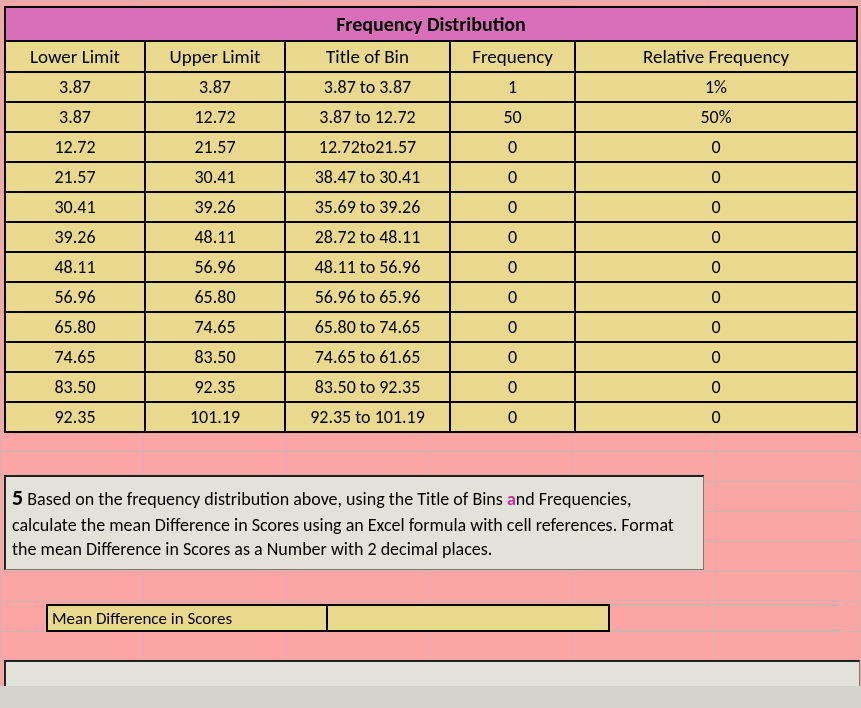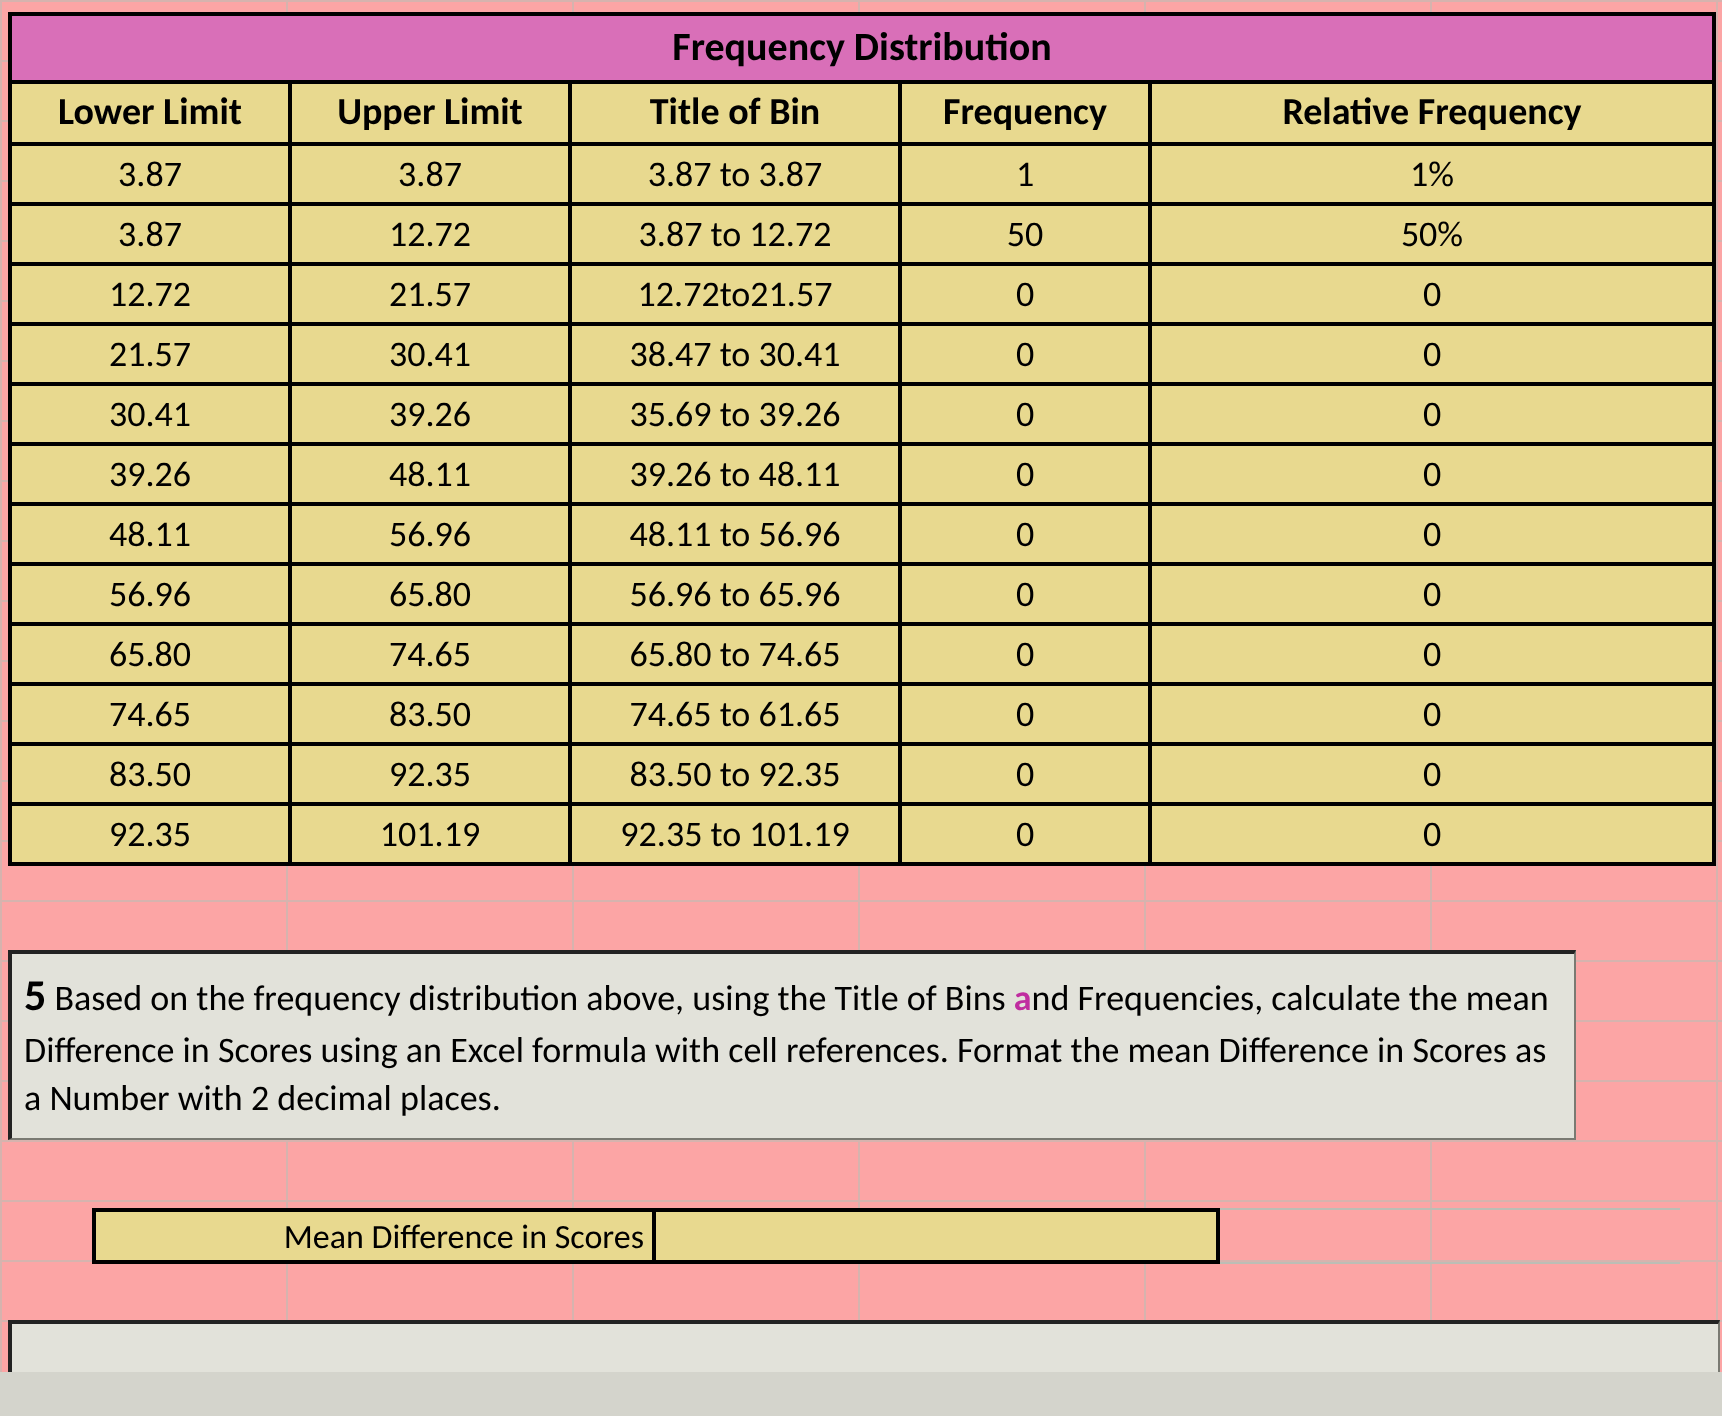"Lower Limit" .header-row td { font-weight: bold -> normal }
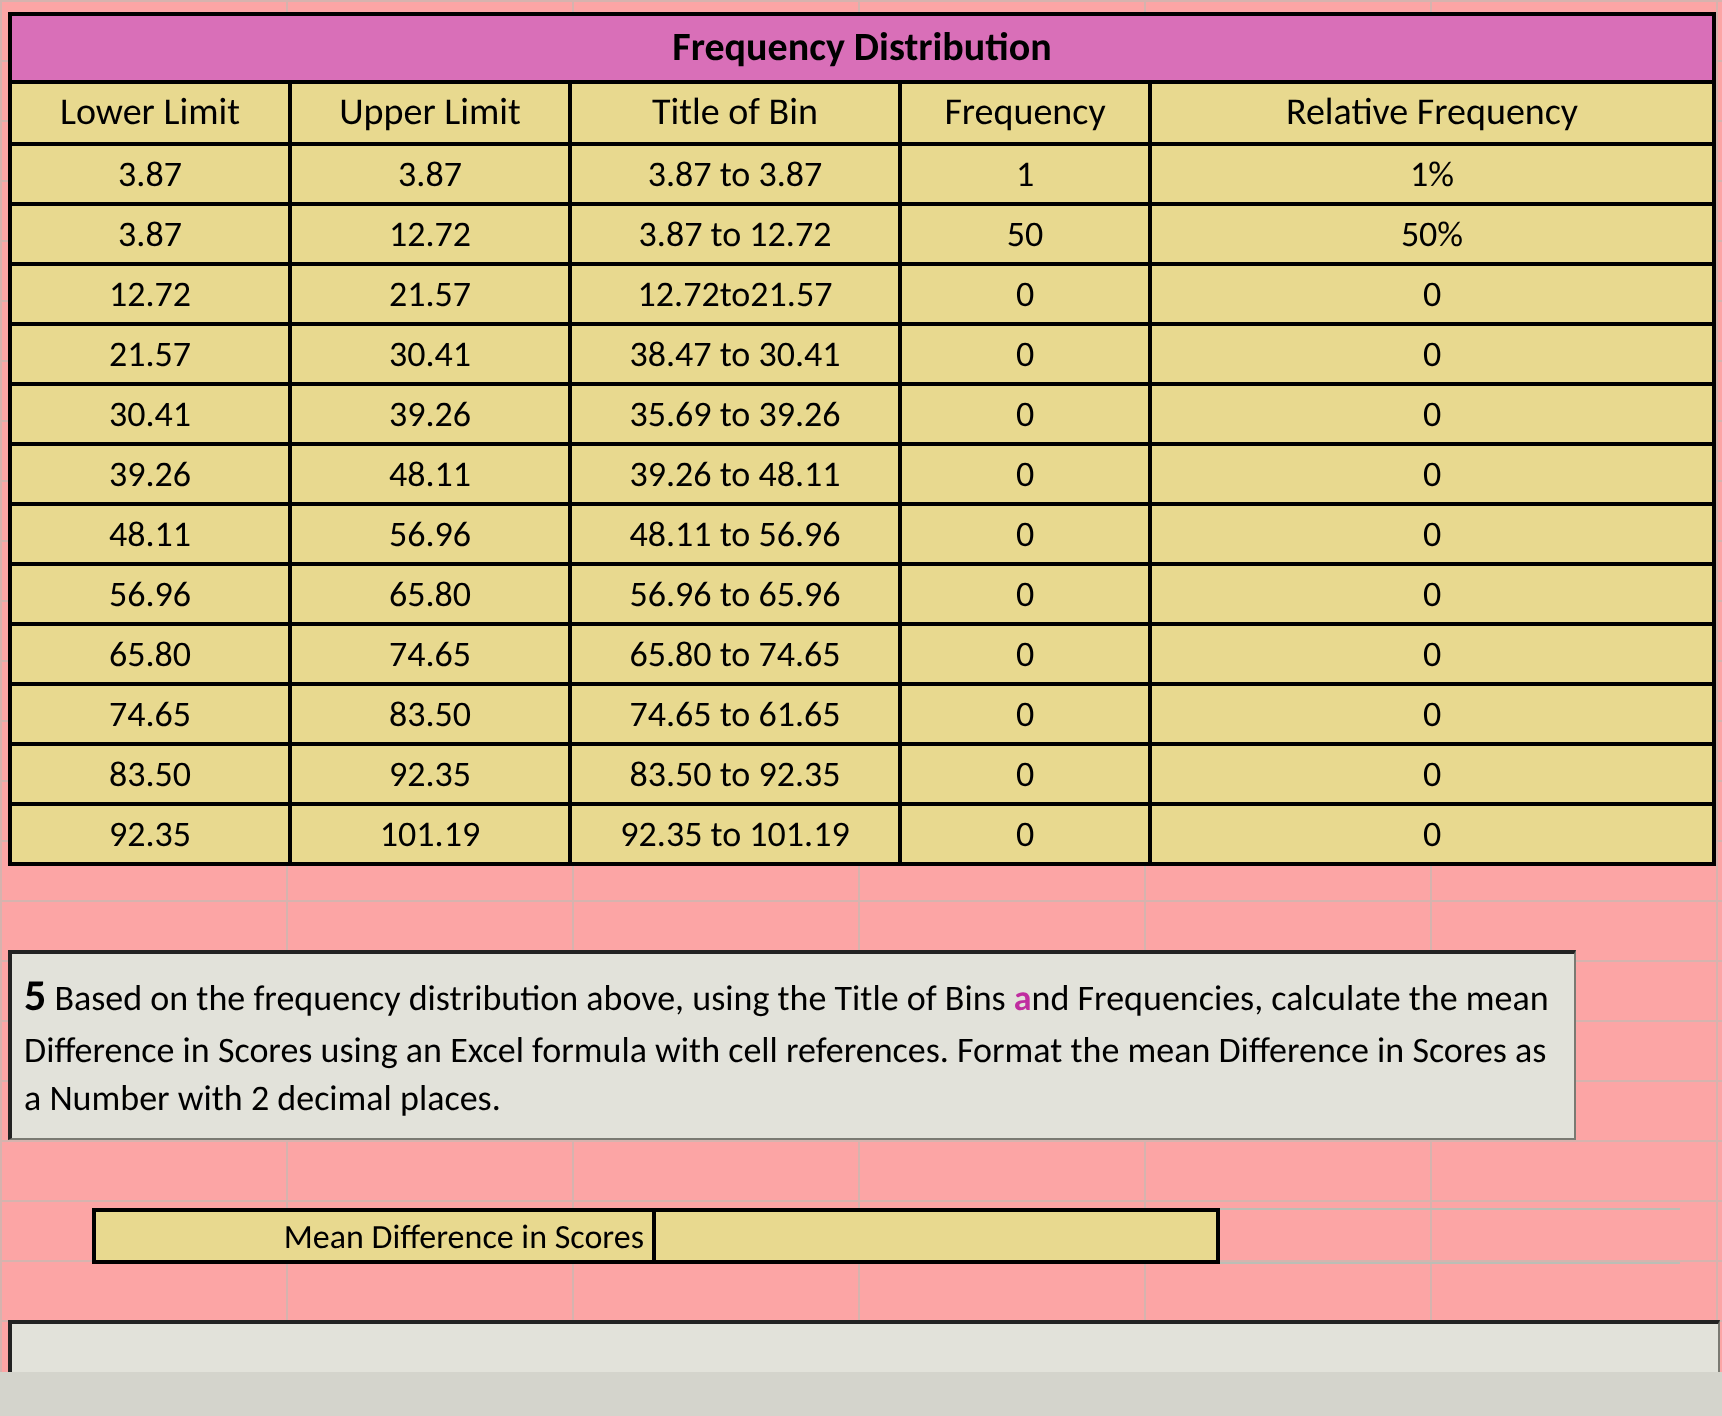"39.26 to 48.11" td { text: 39.26 -> 28.72 }
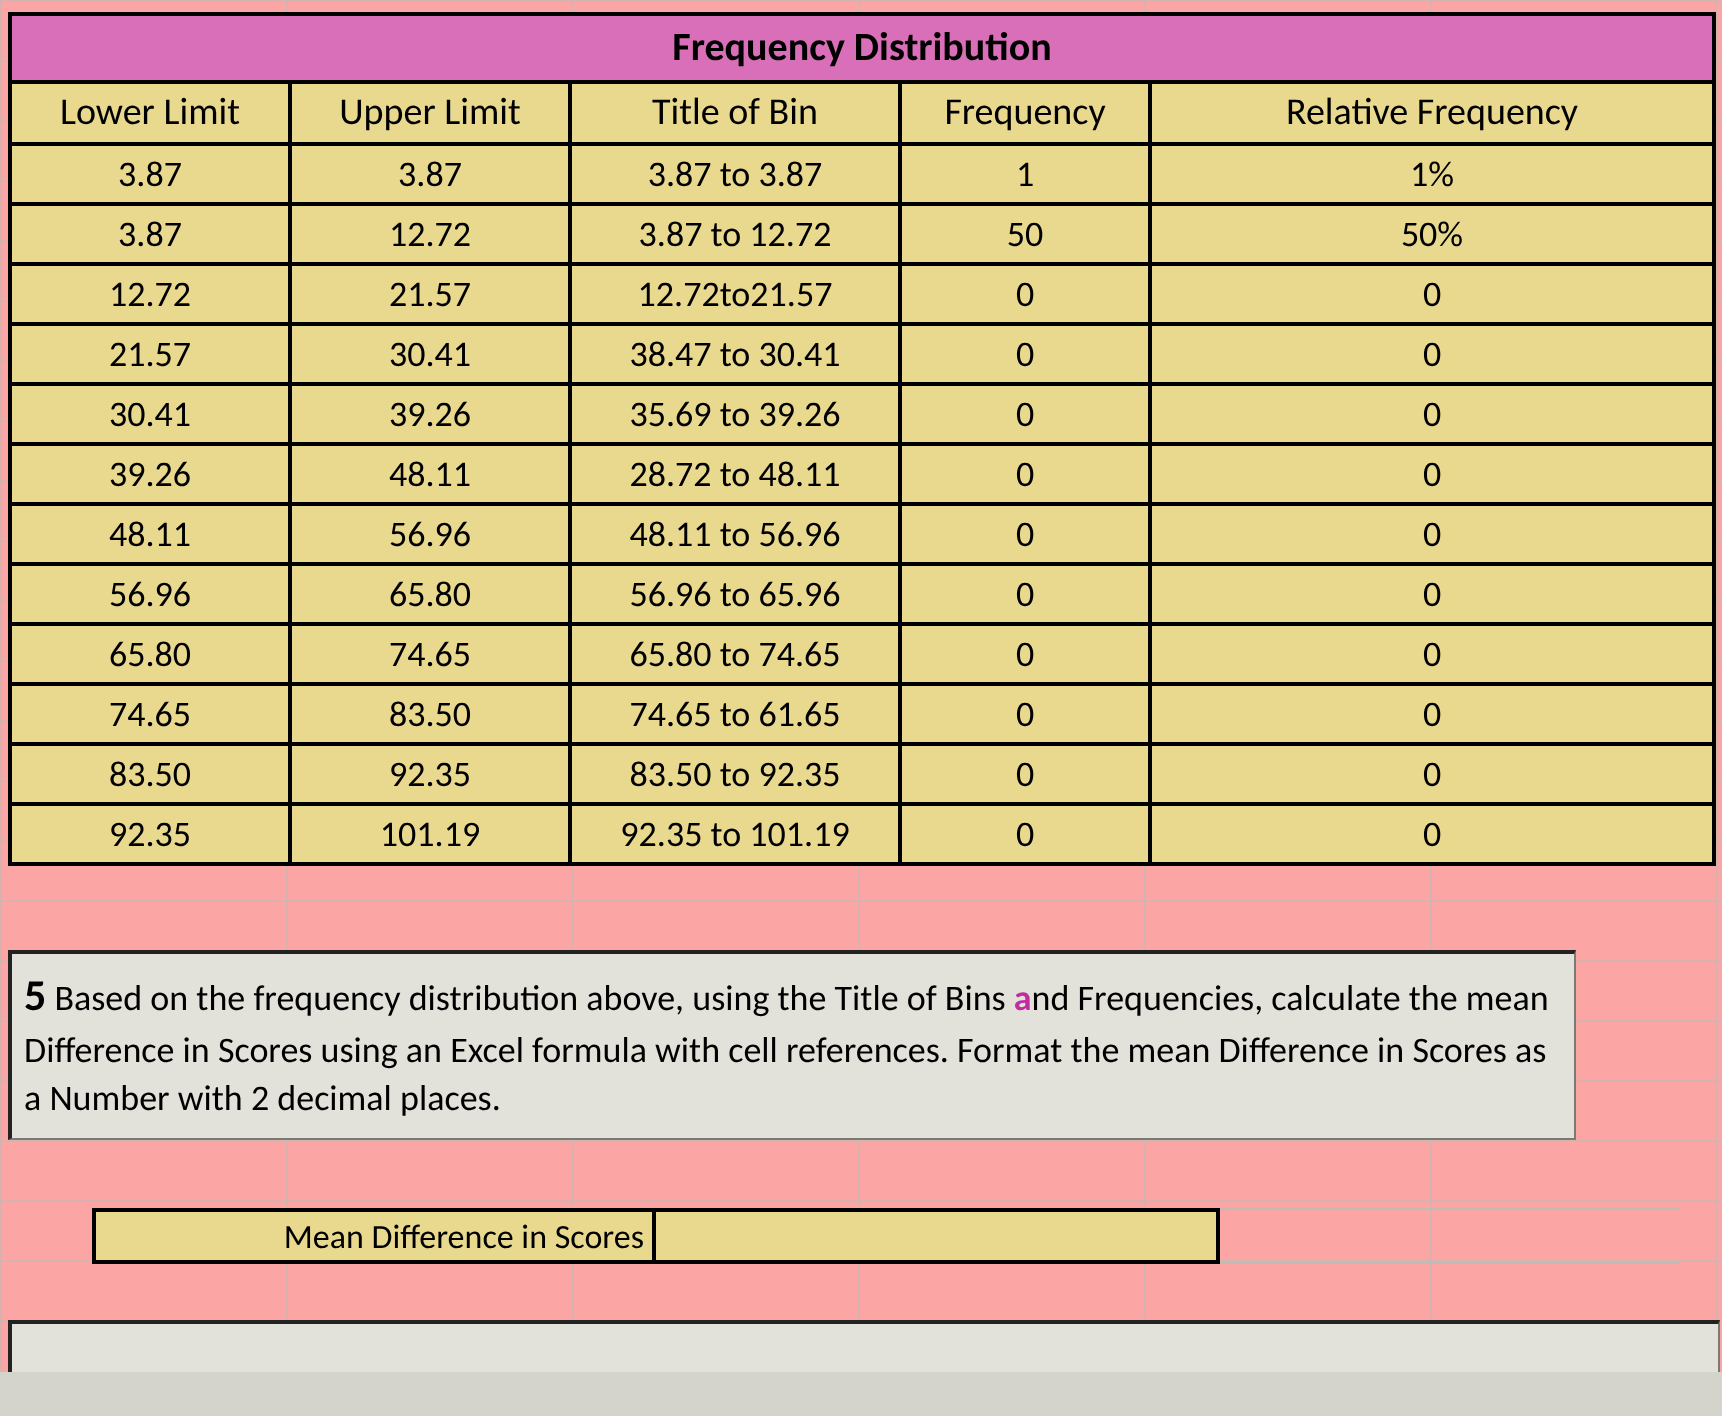"5 Based on the frequency" .question-box { width: 784px -> 700px }
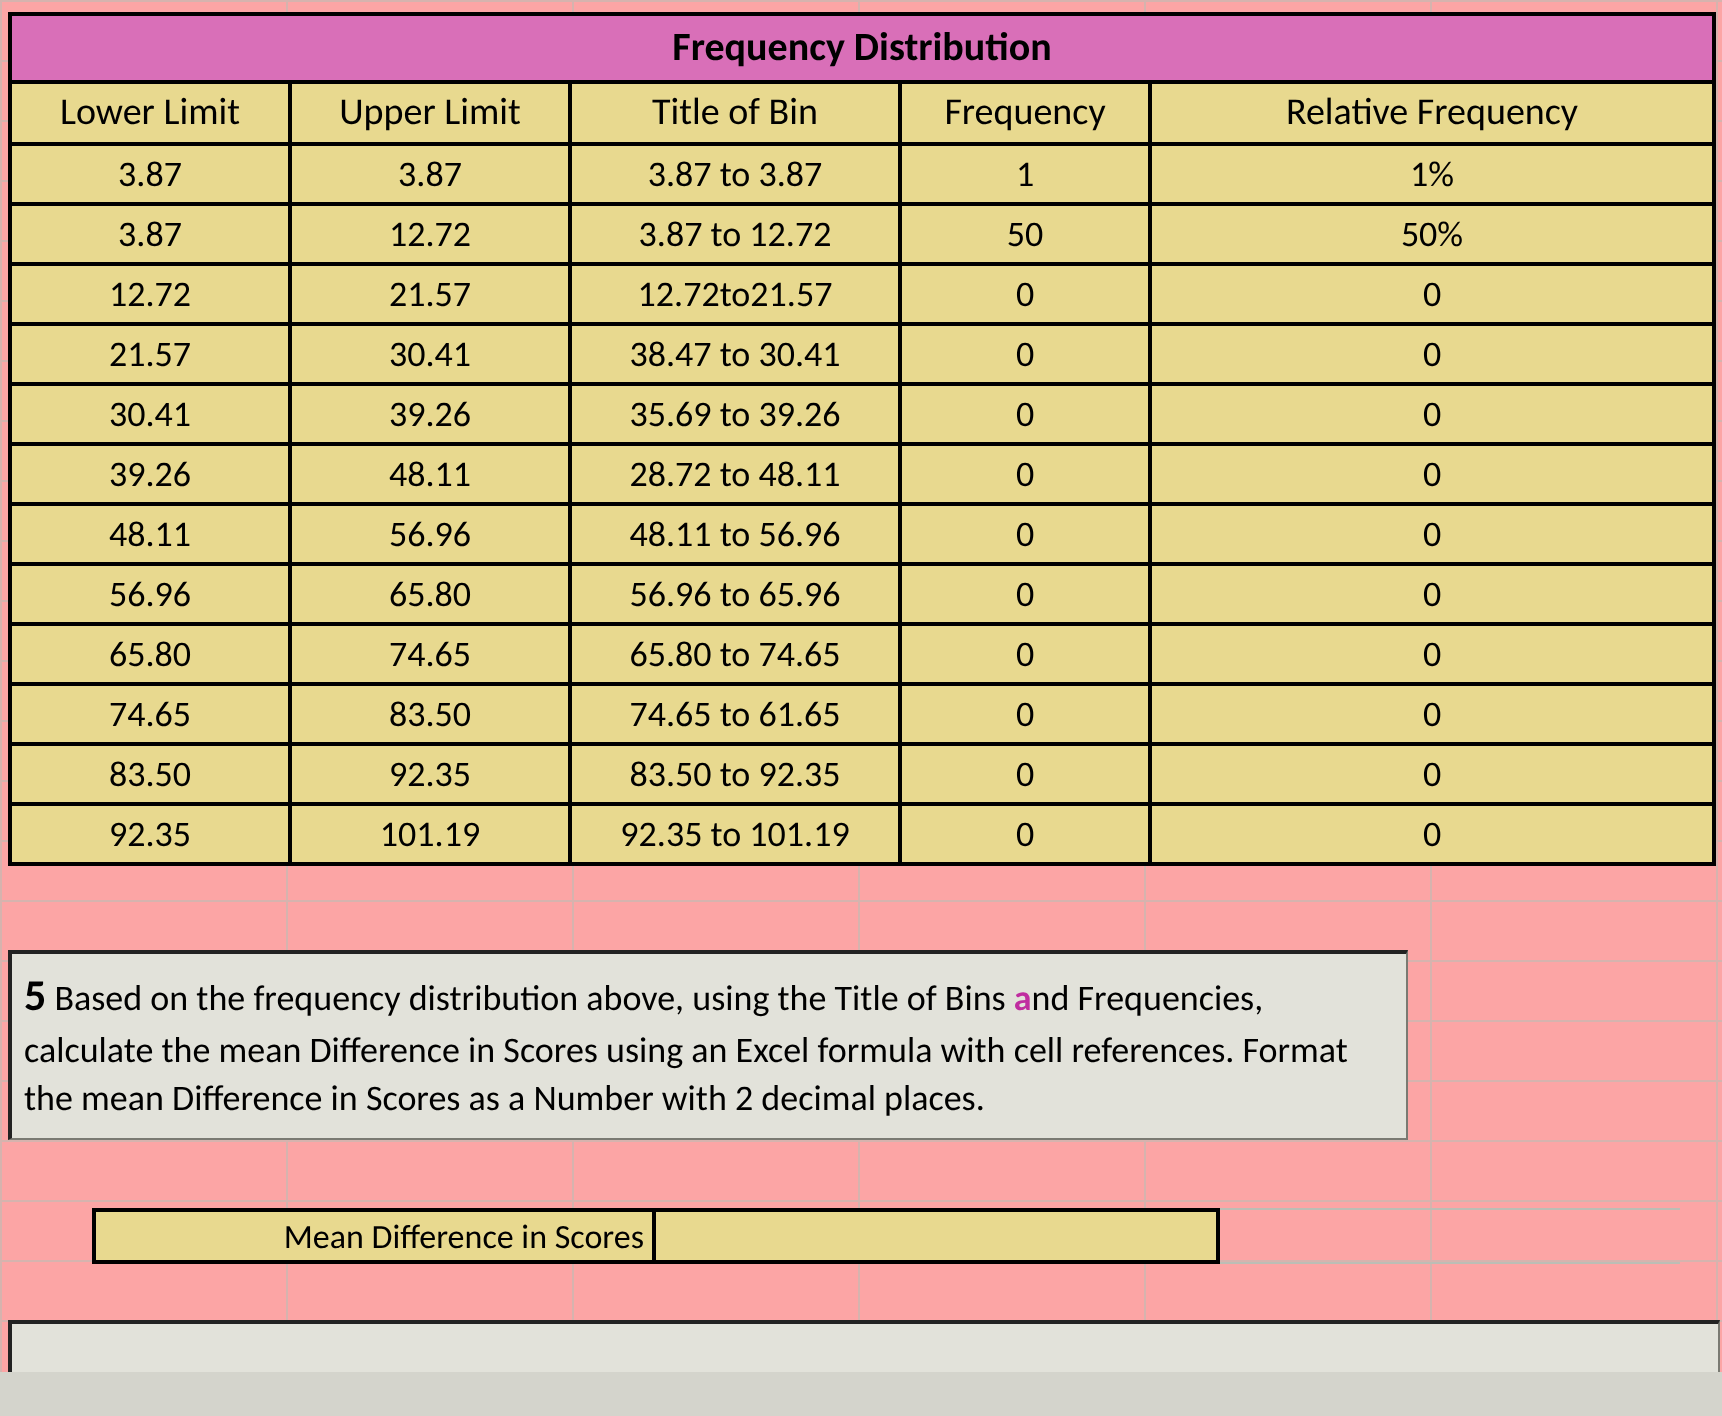"Mean Difference in Scores" .mean-label { text-align: right -> left }
